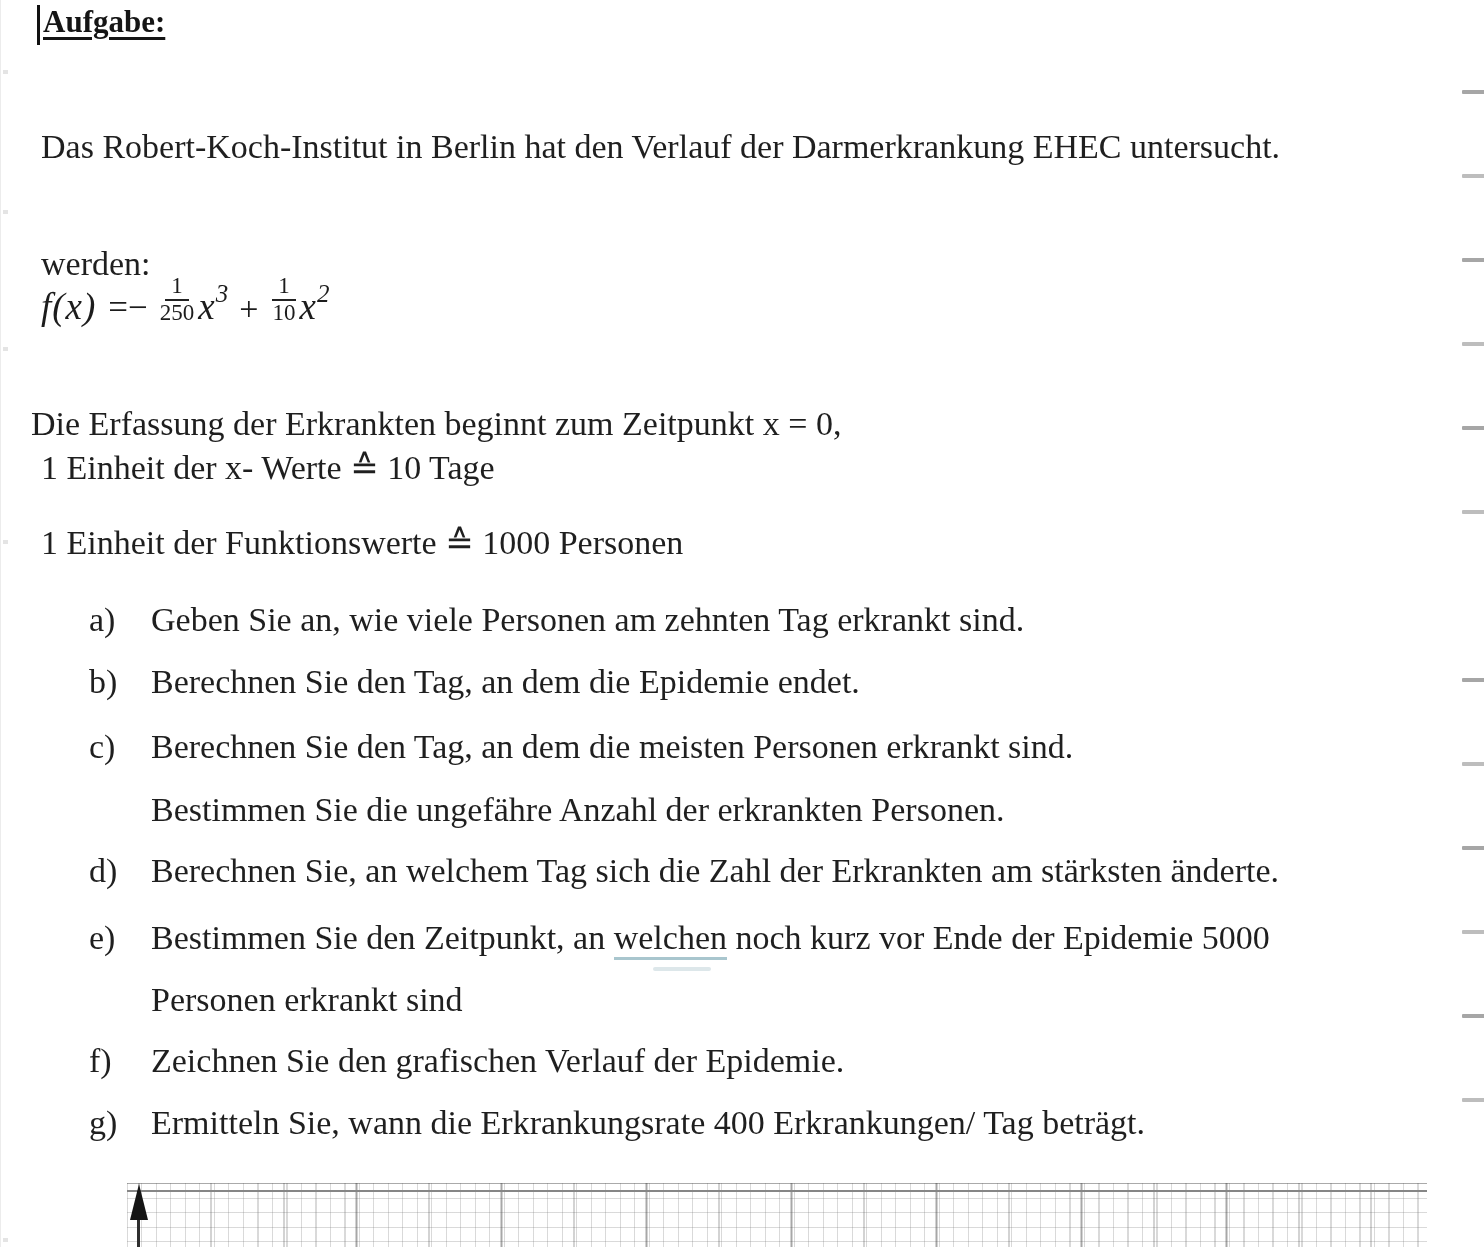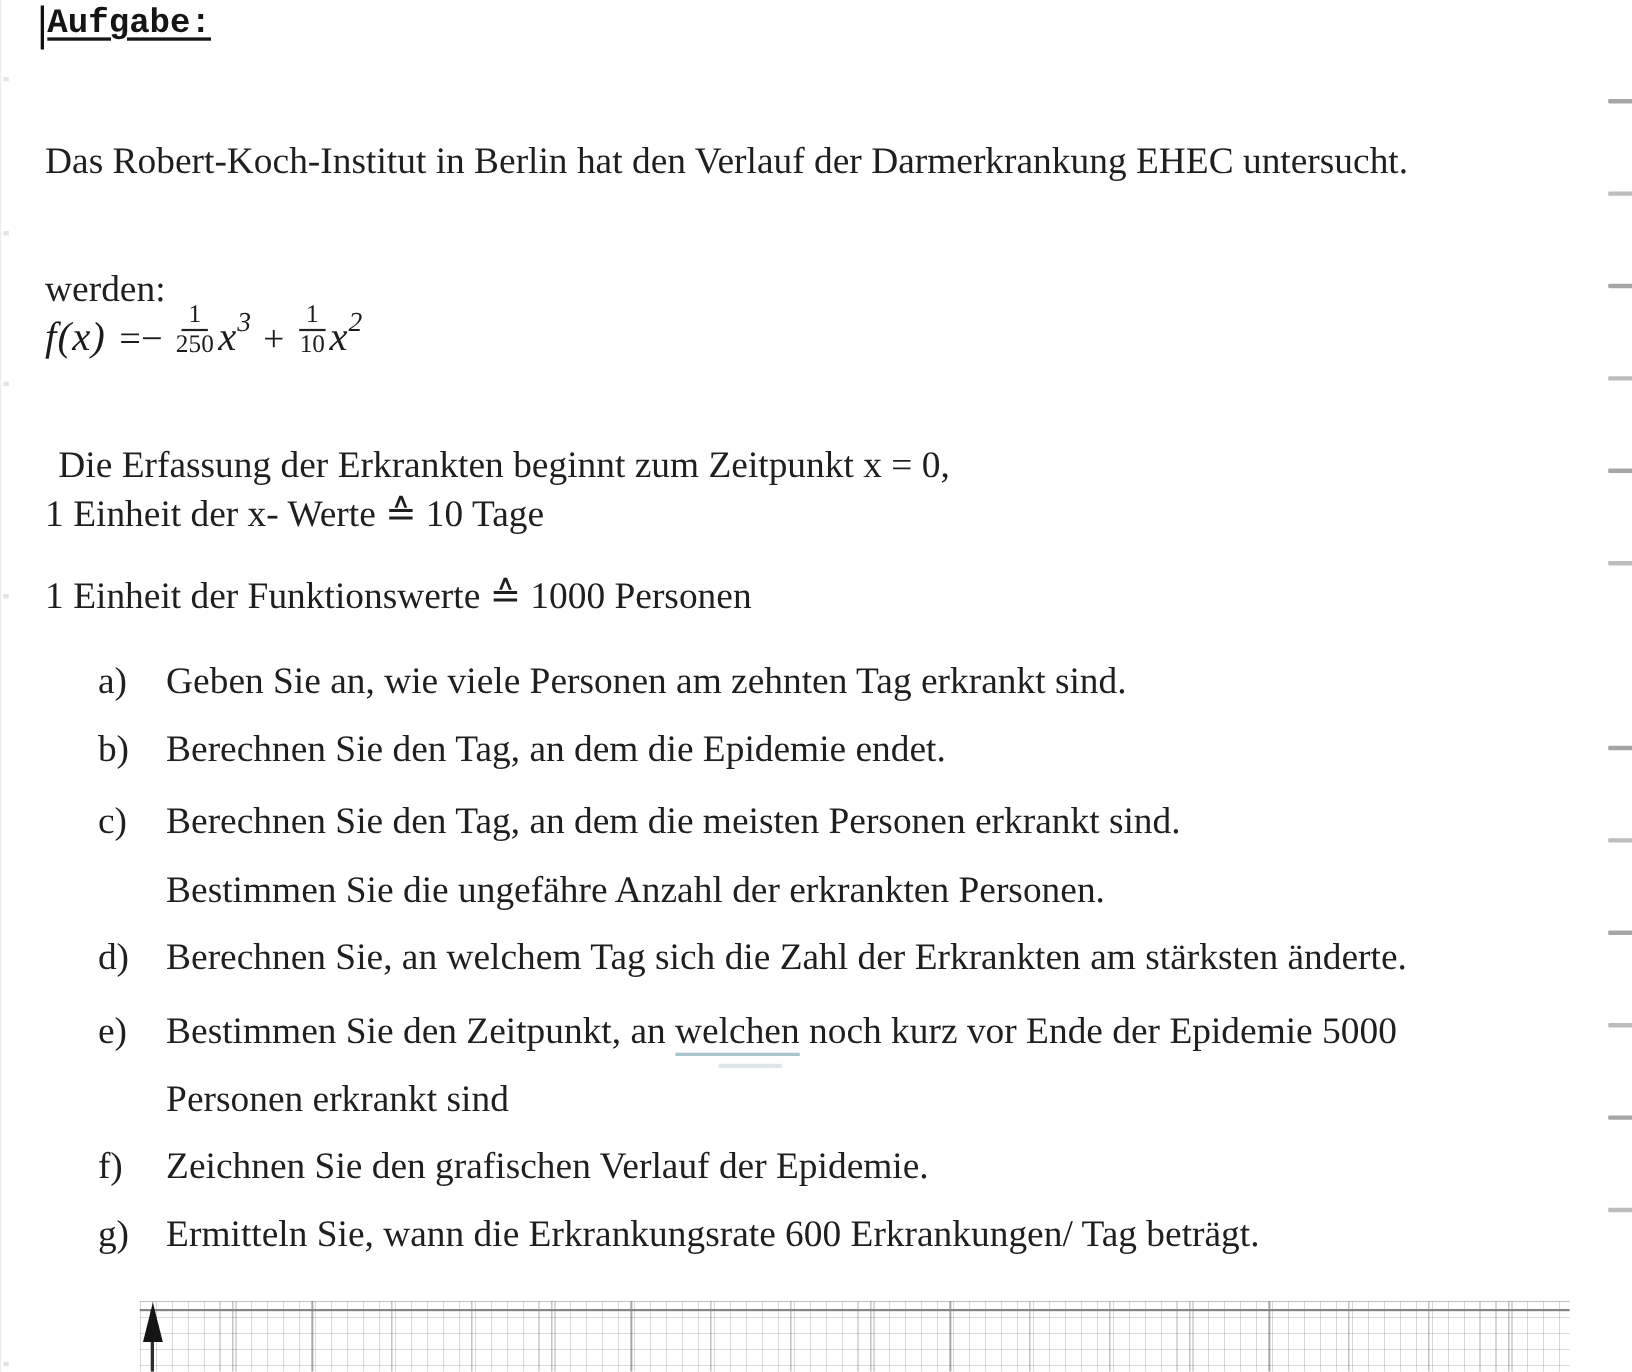"Aufgabe:" .title { font-family: Liberation Mono, monospace -> Liberation Serif, serif }
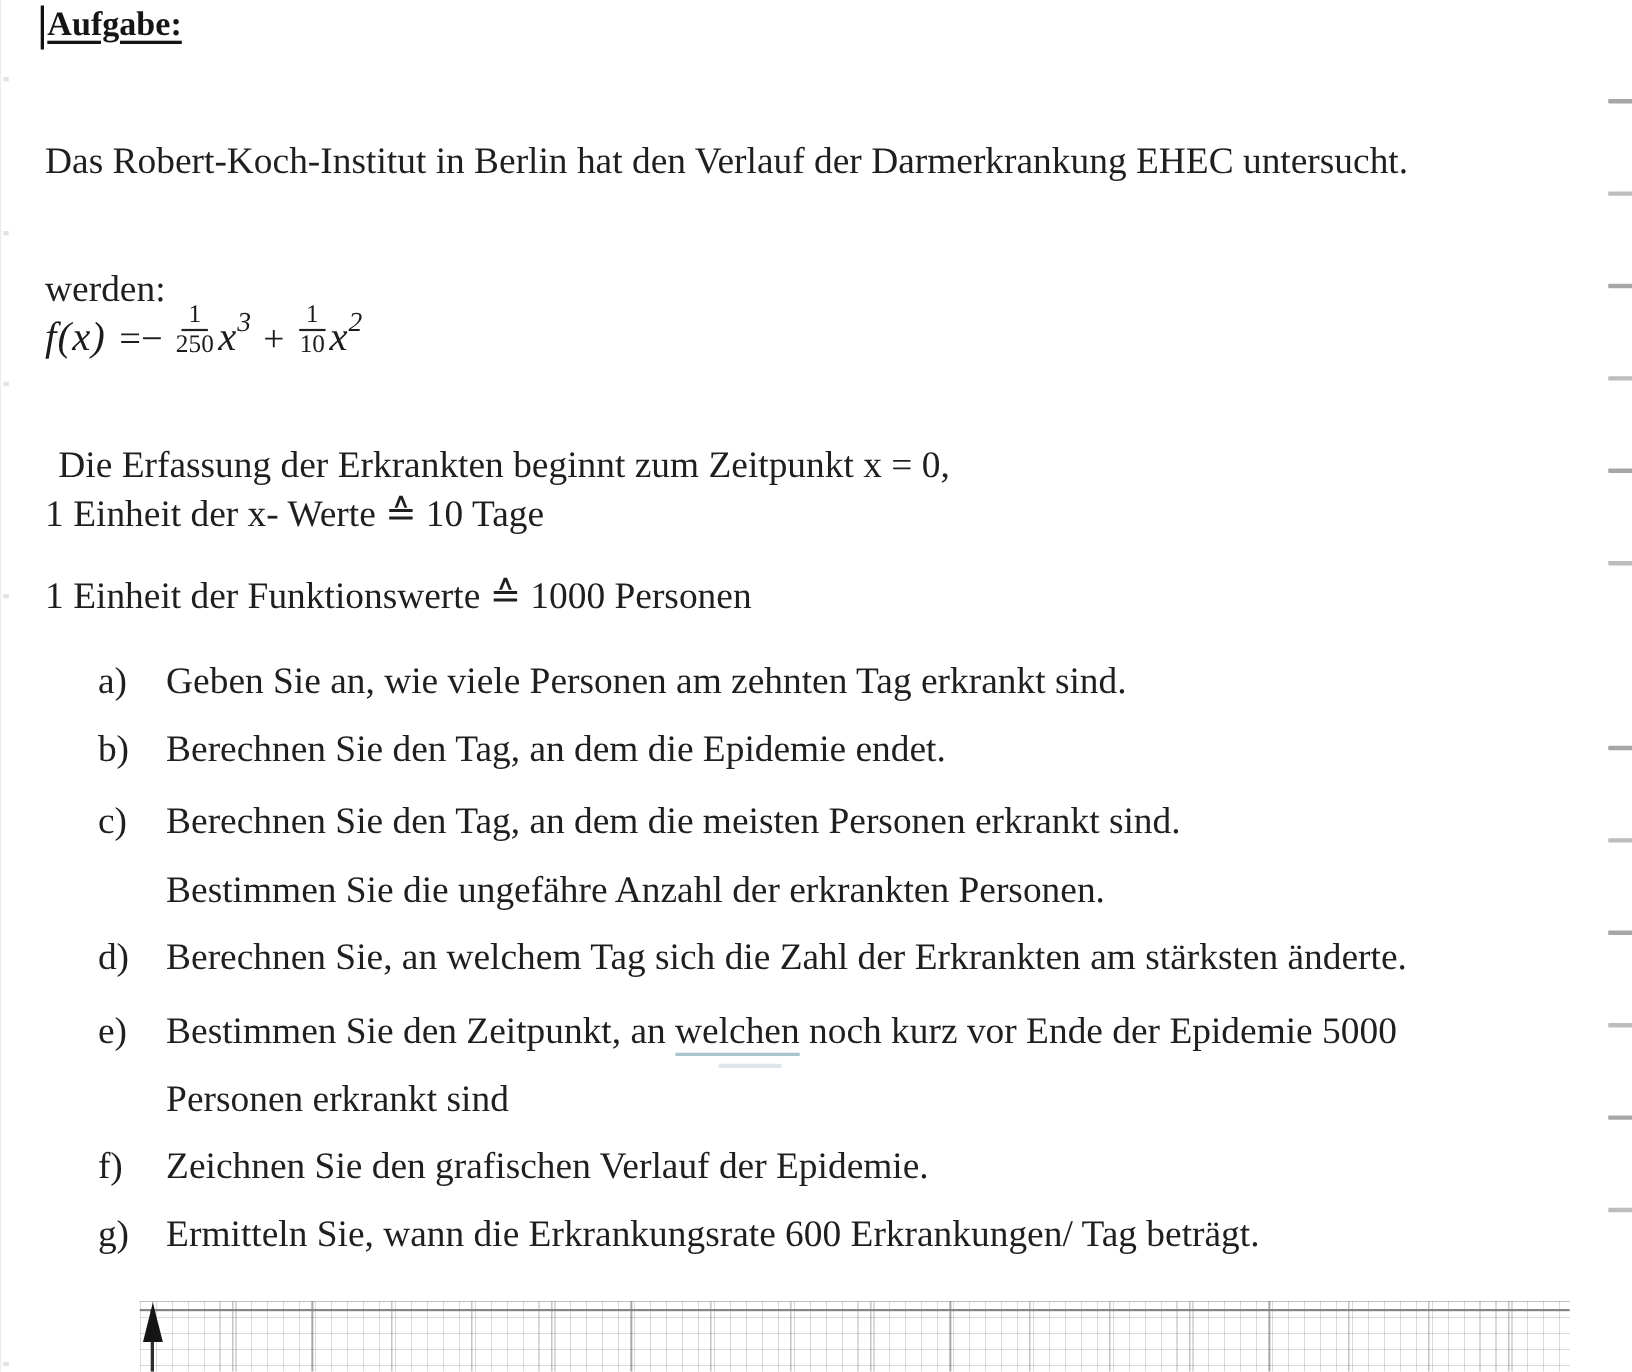"Die Erfassung der Erkrankten beginnt" p.line { left: 52px -> 30px }
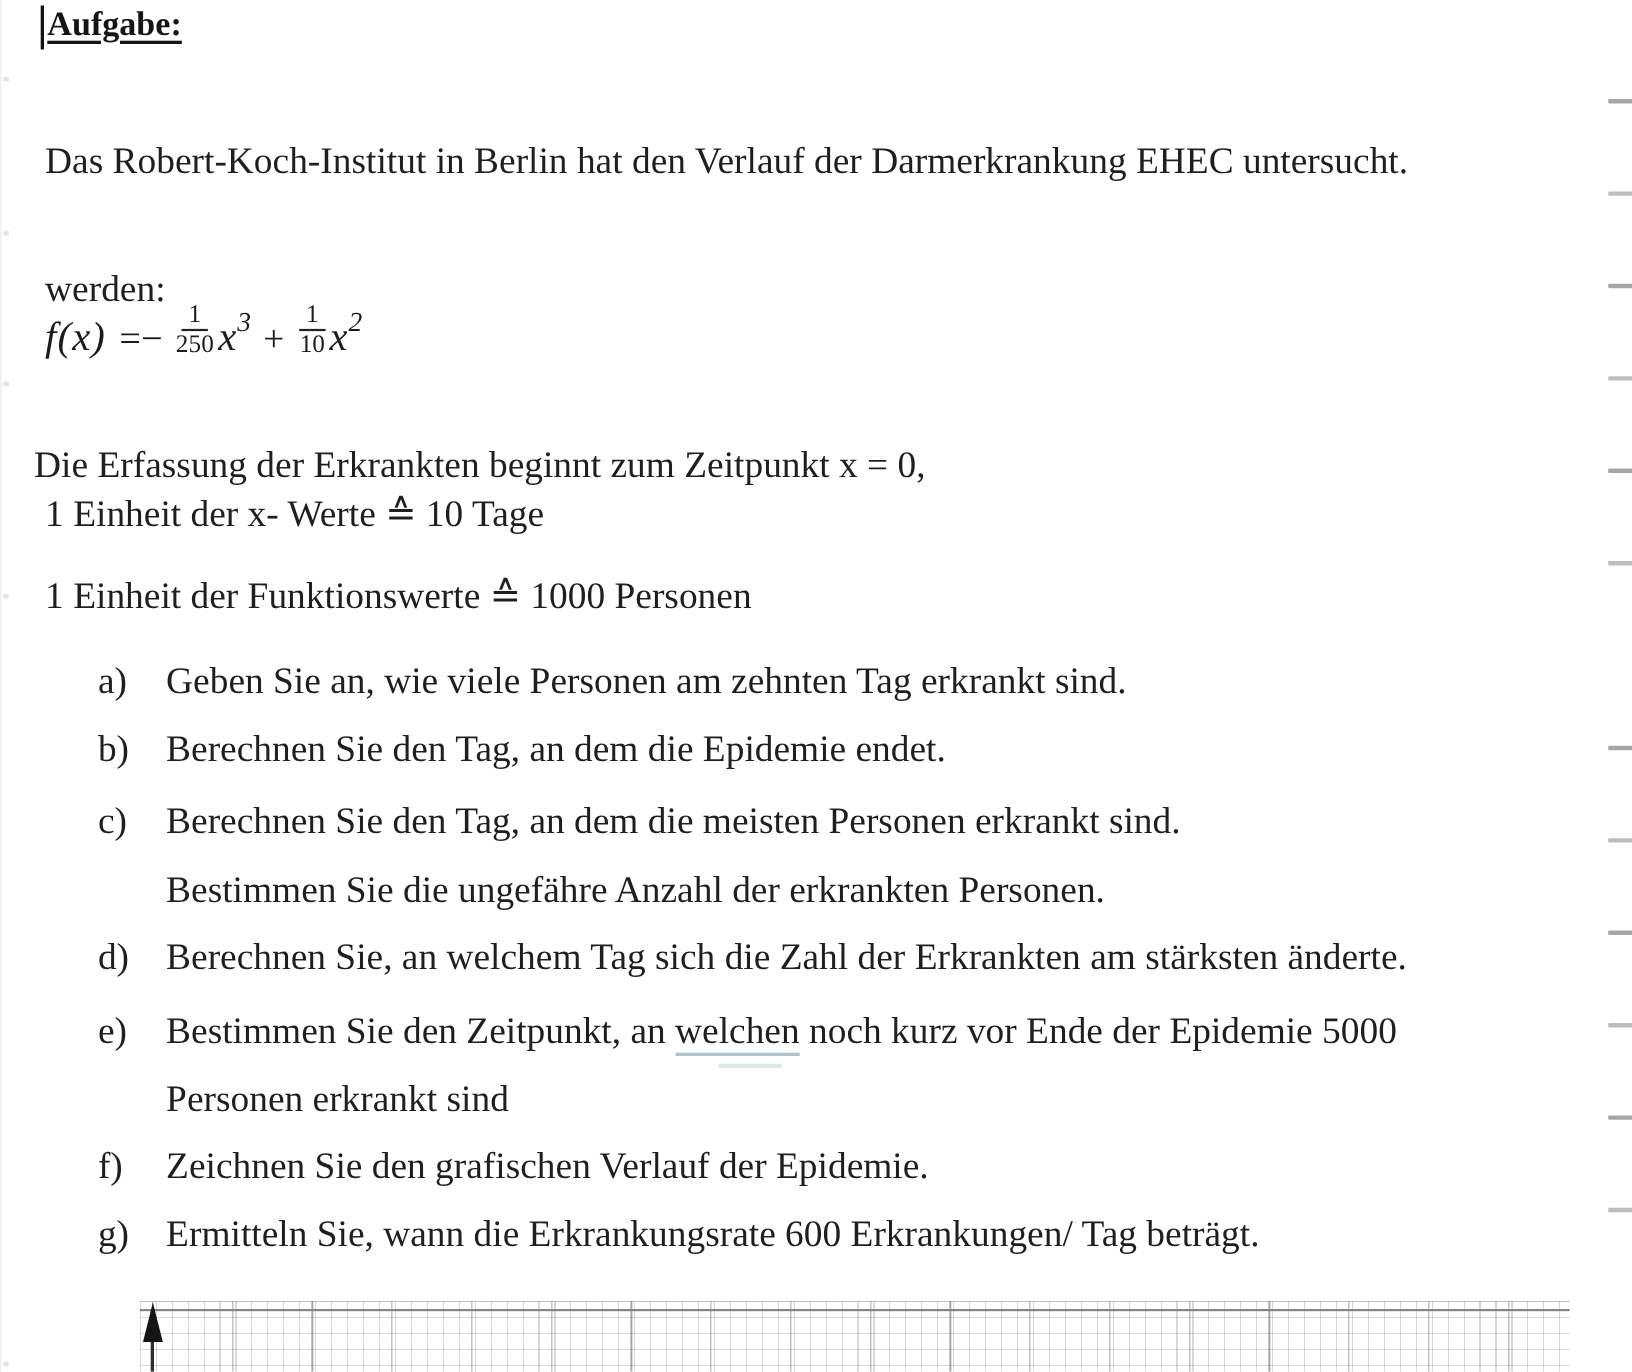"Ermitteln Sie, wann die Erkrankungsrate" span.task-text { text: 600 -> 400 }
